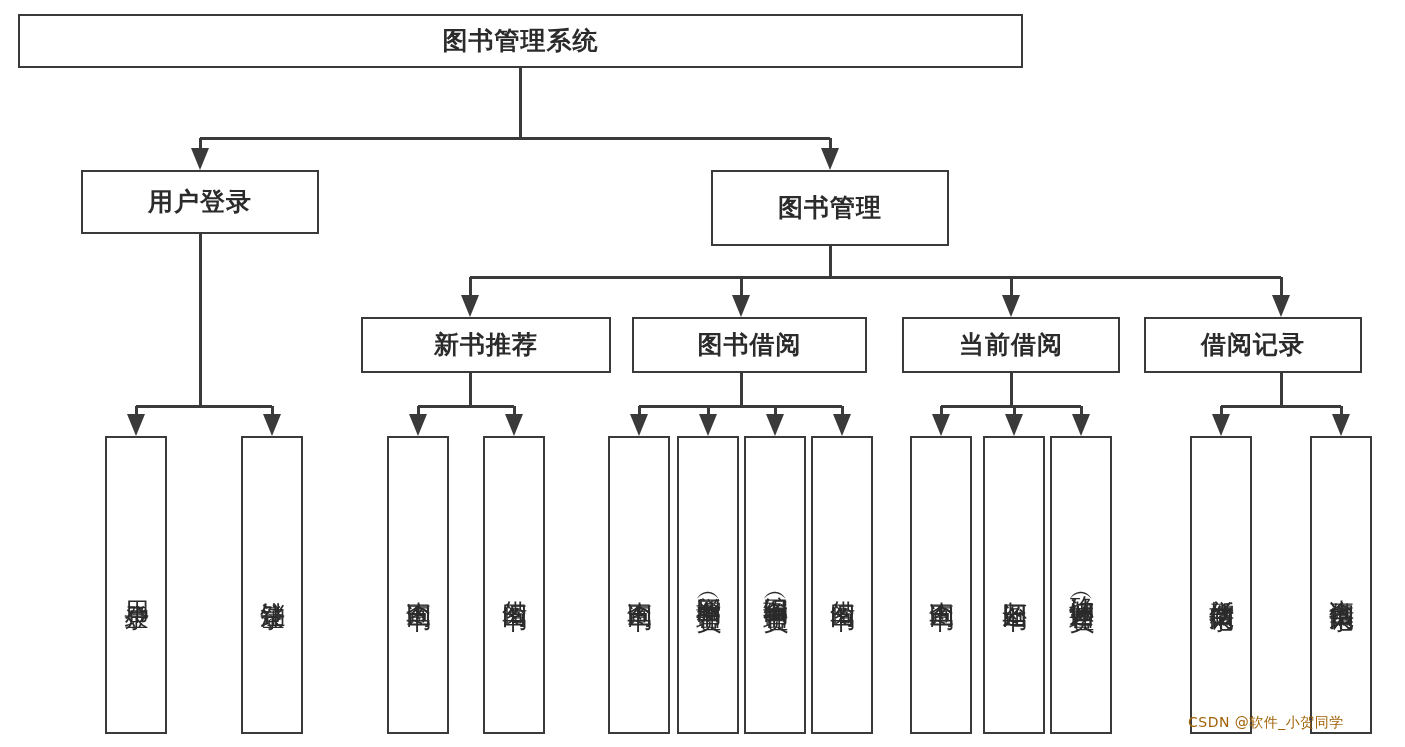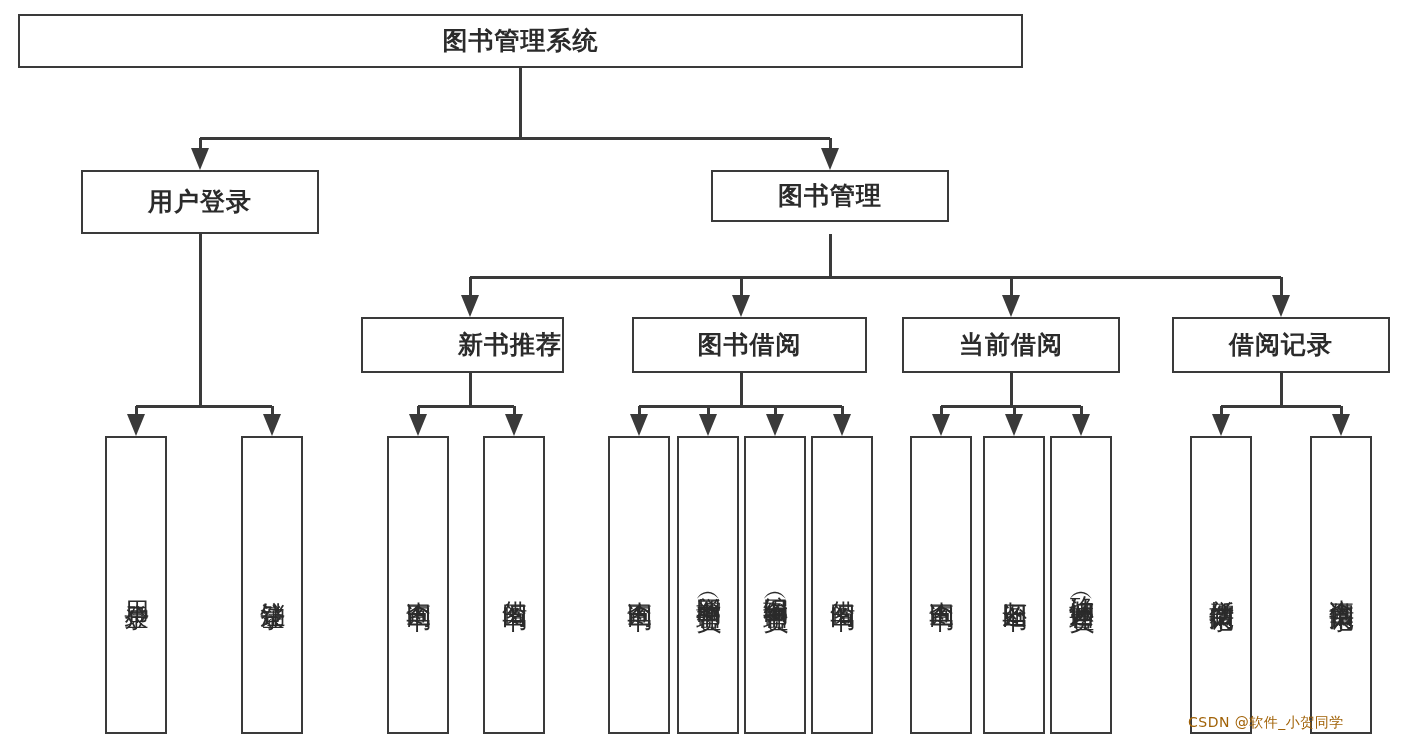"图书管理" div.node { height: 52px -> 76px }
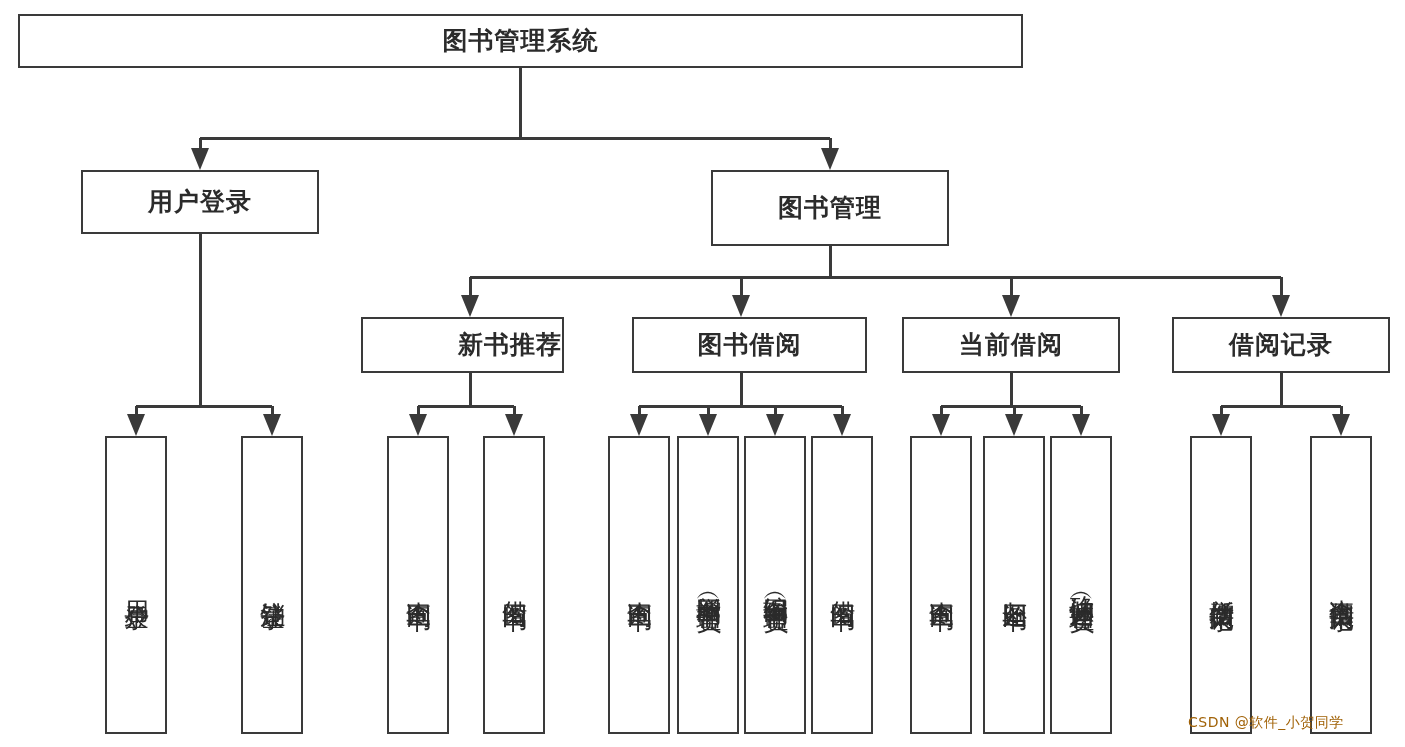"新书推荐" div.node { justify-content: flex-end -> none; width: 203px -> 250px }
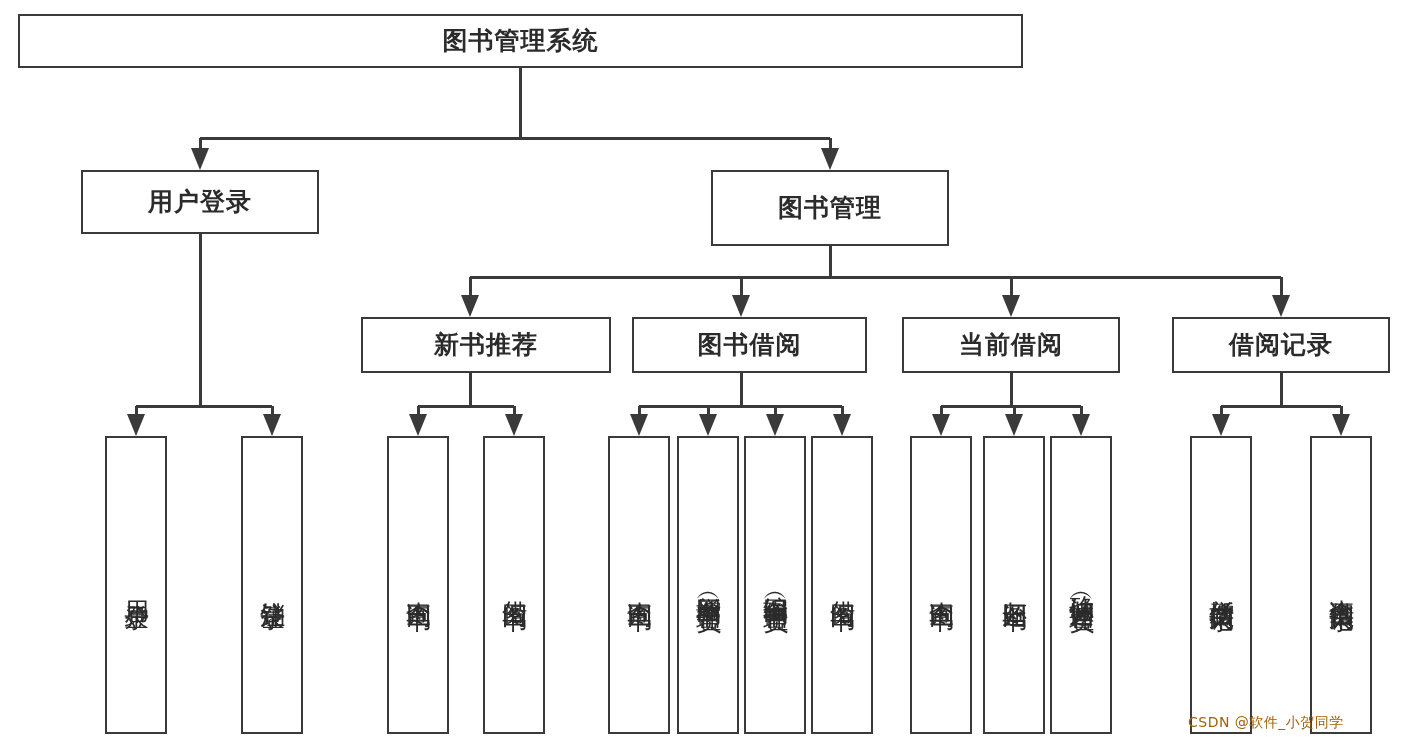"借阅记录" div.node { left: 1172px -> 1144px }
